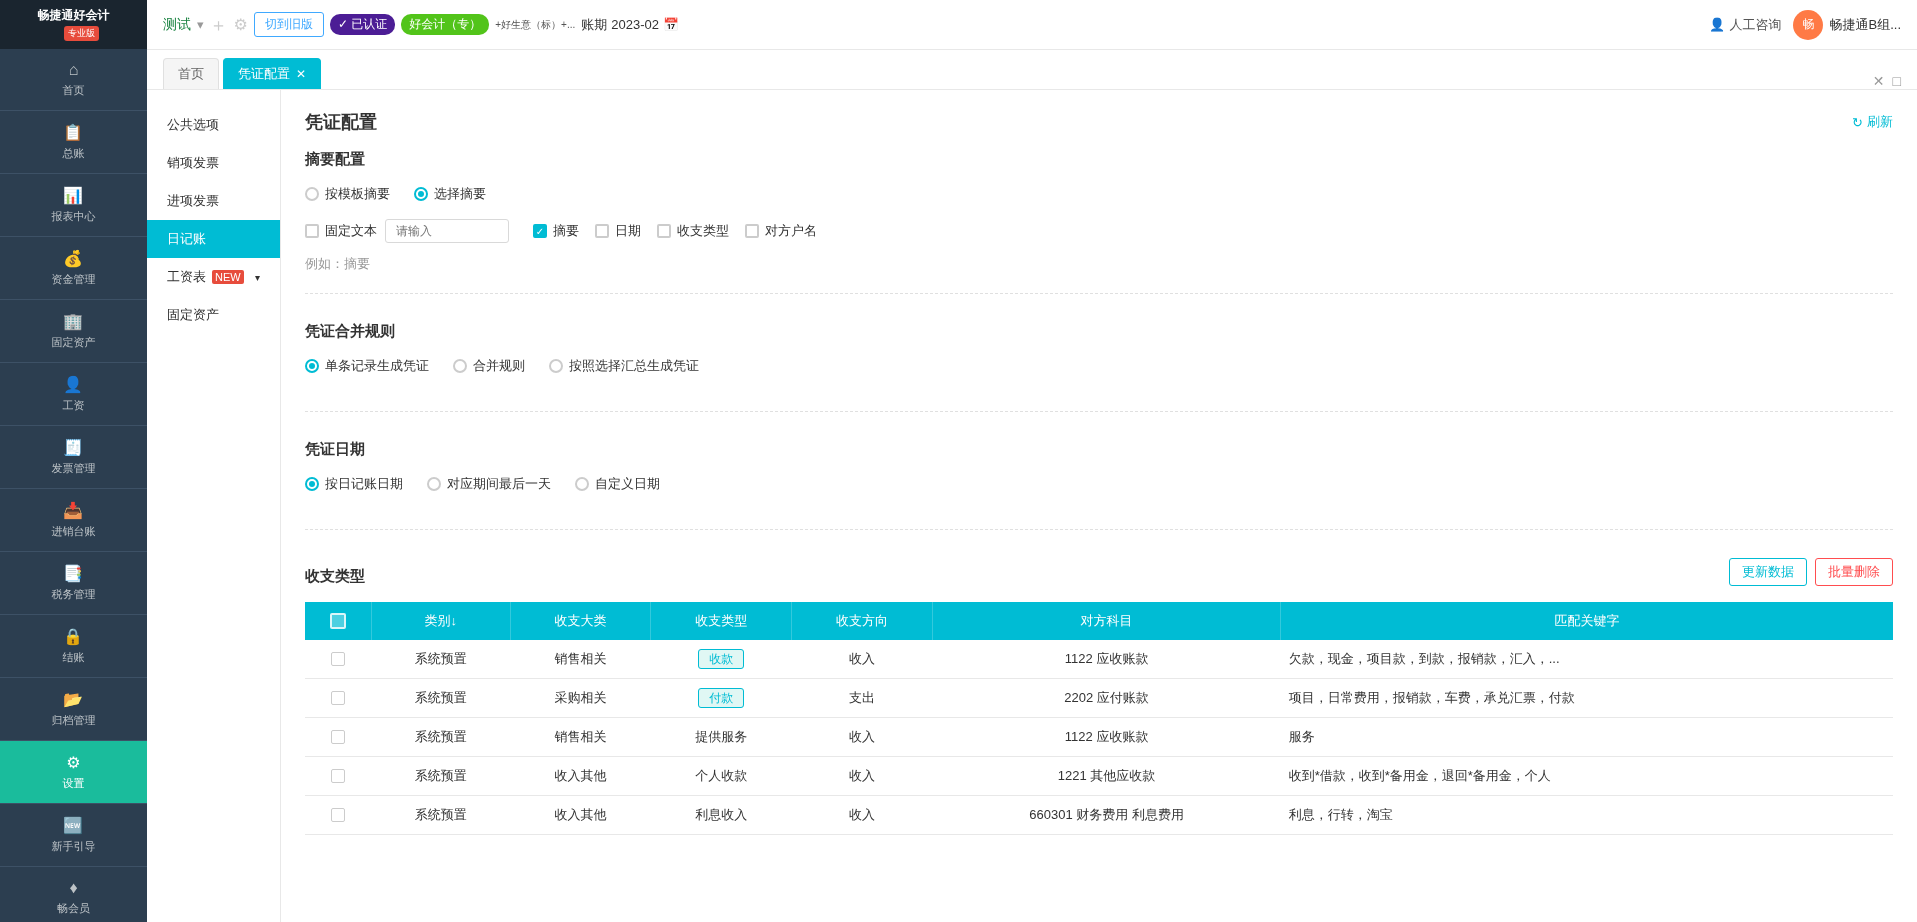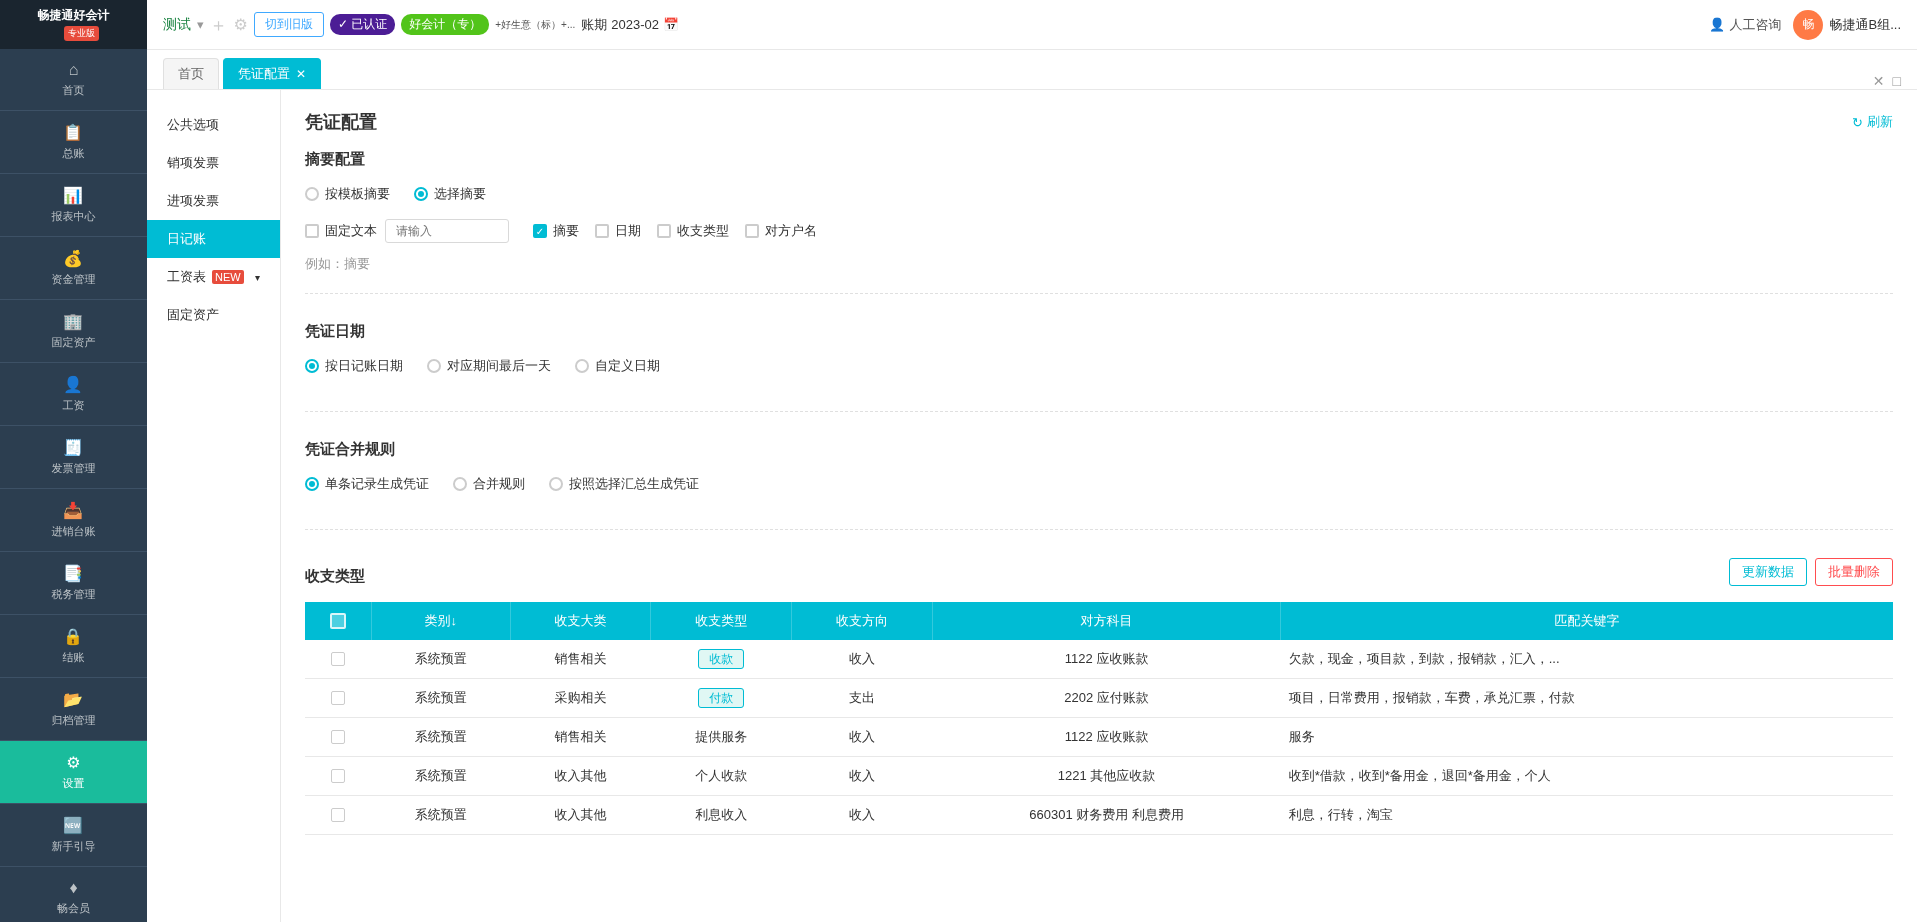"凭证日期" div.section { order: before "凭证合并规则" -> after "凭证合并规则" }
